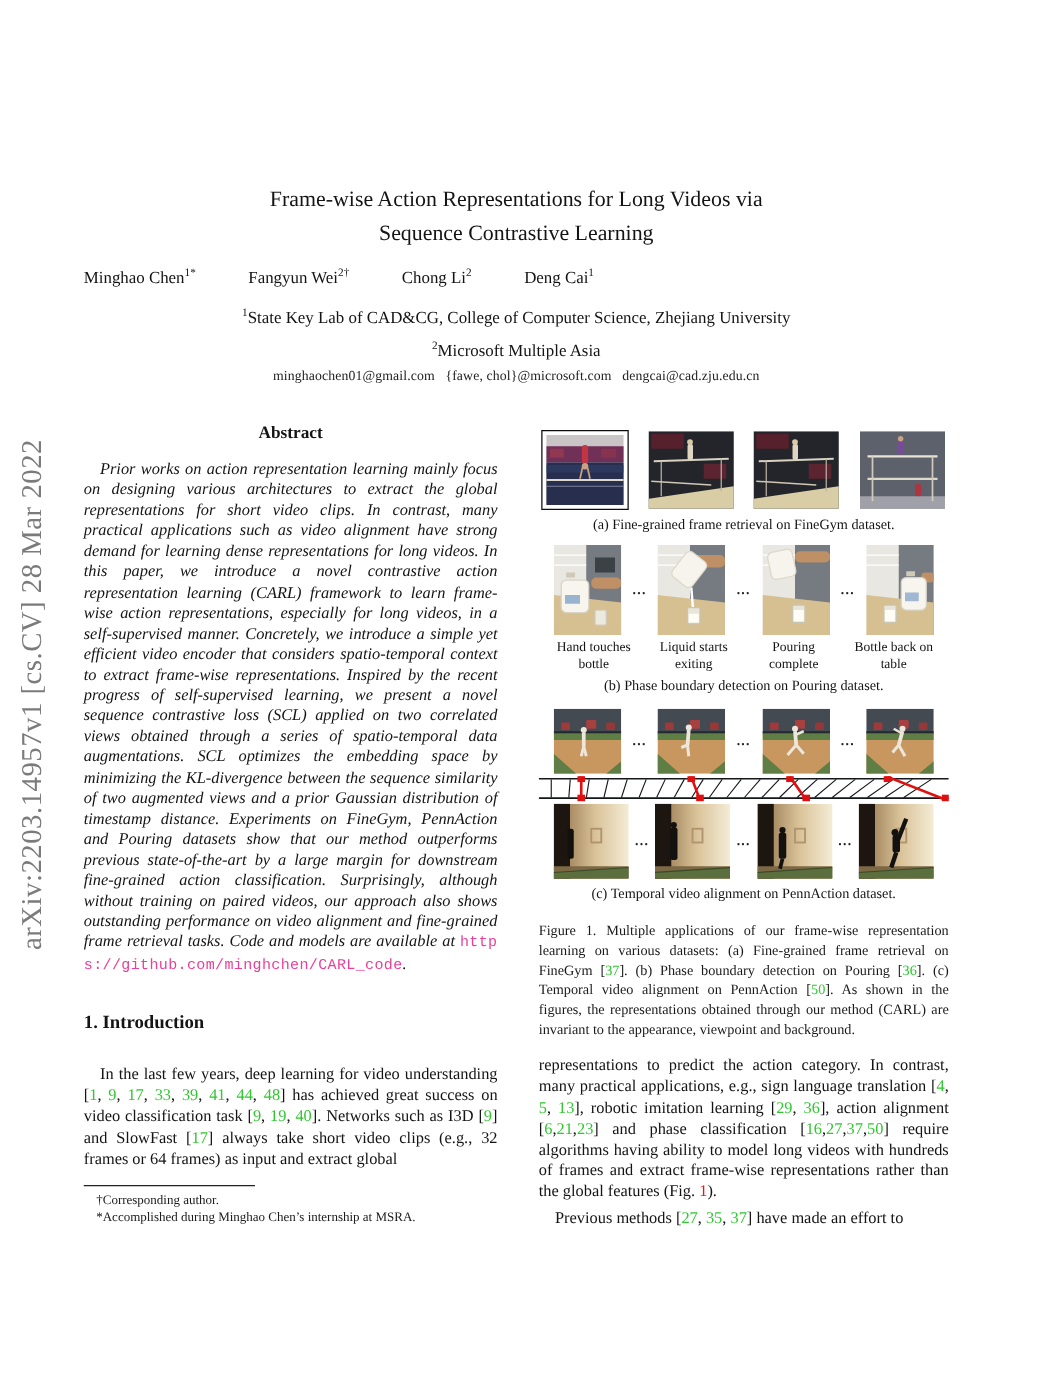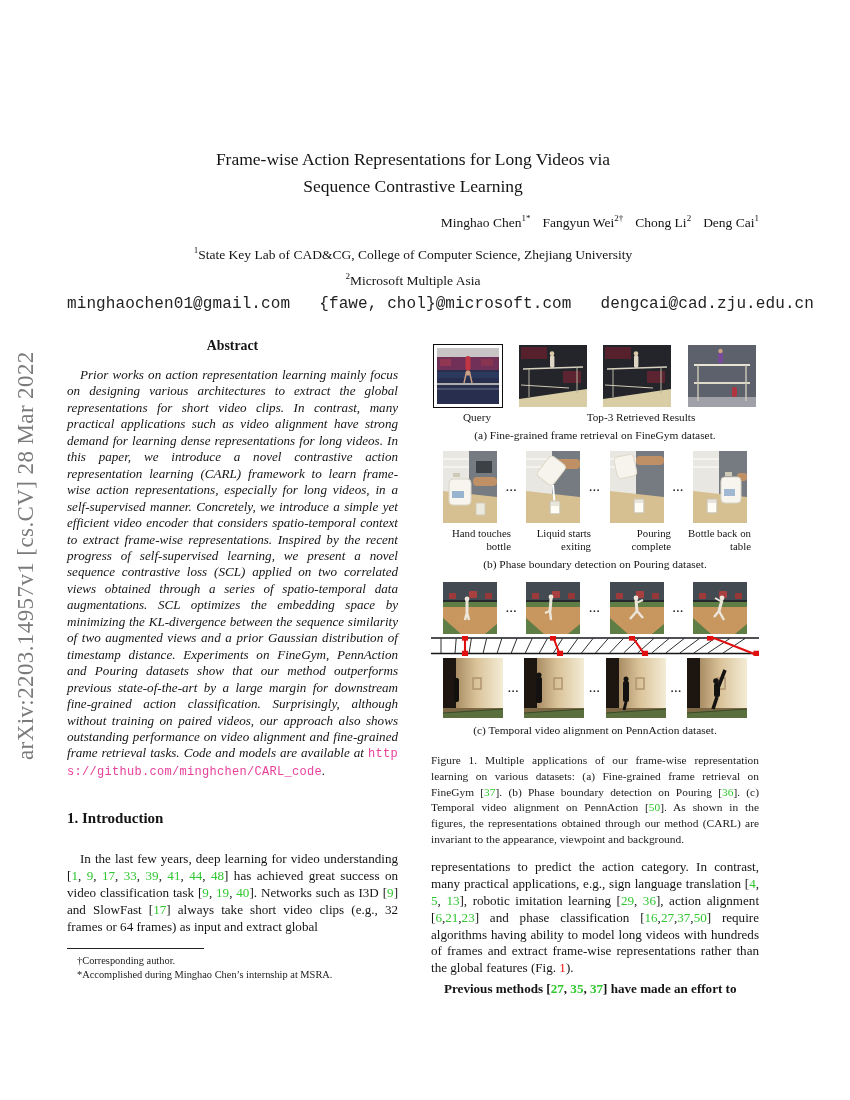"Minghao Chen1*" .authors { gap: 12px -> 42px; justify-content: flex-end -> flex-start }
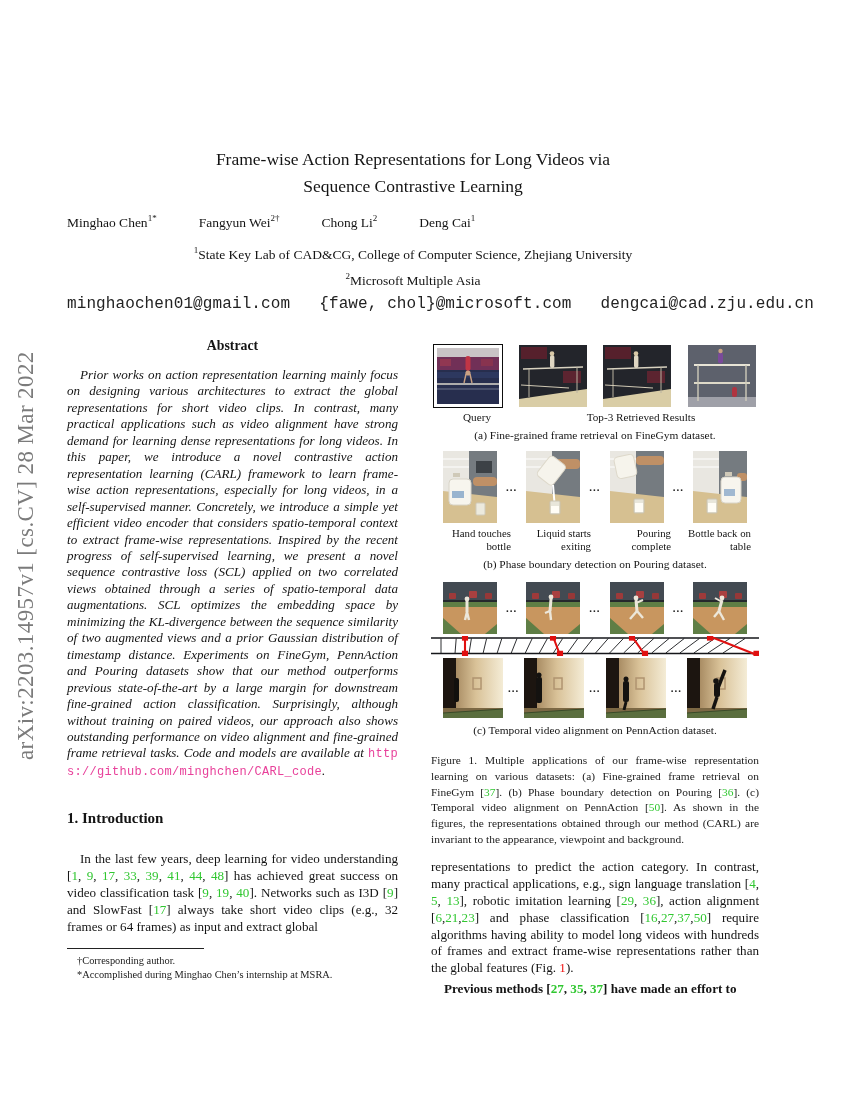"minghaochen01@gmail.com {fawe," .emails { font-family: Liberation Mono, monospace -> Liberation Serif, serif; font-size: 16px -> 11px }
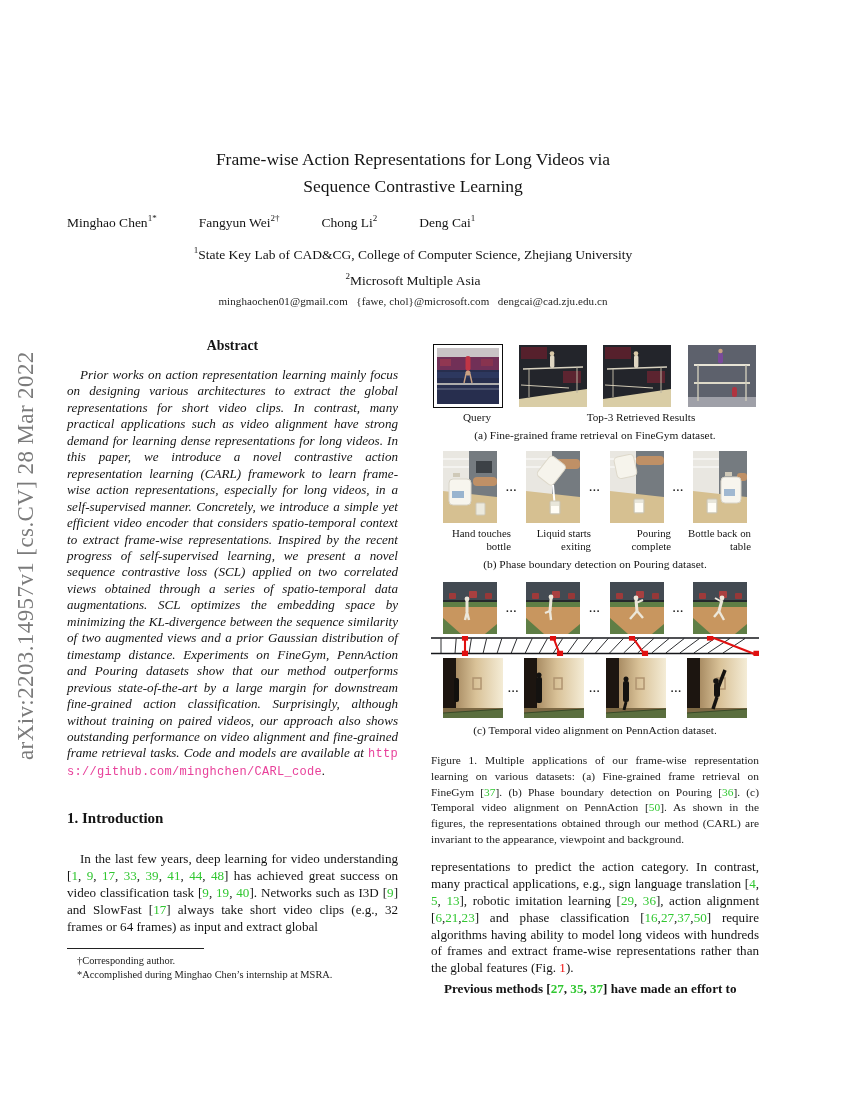"Query" div.figlabels { html: <div> <span>Query</span> <span>Top-3 Retrieved Results</span> </div> -> none }
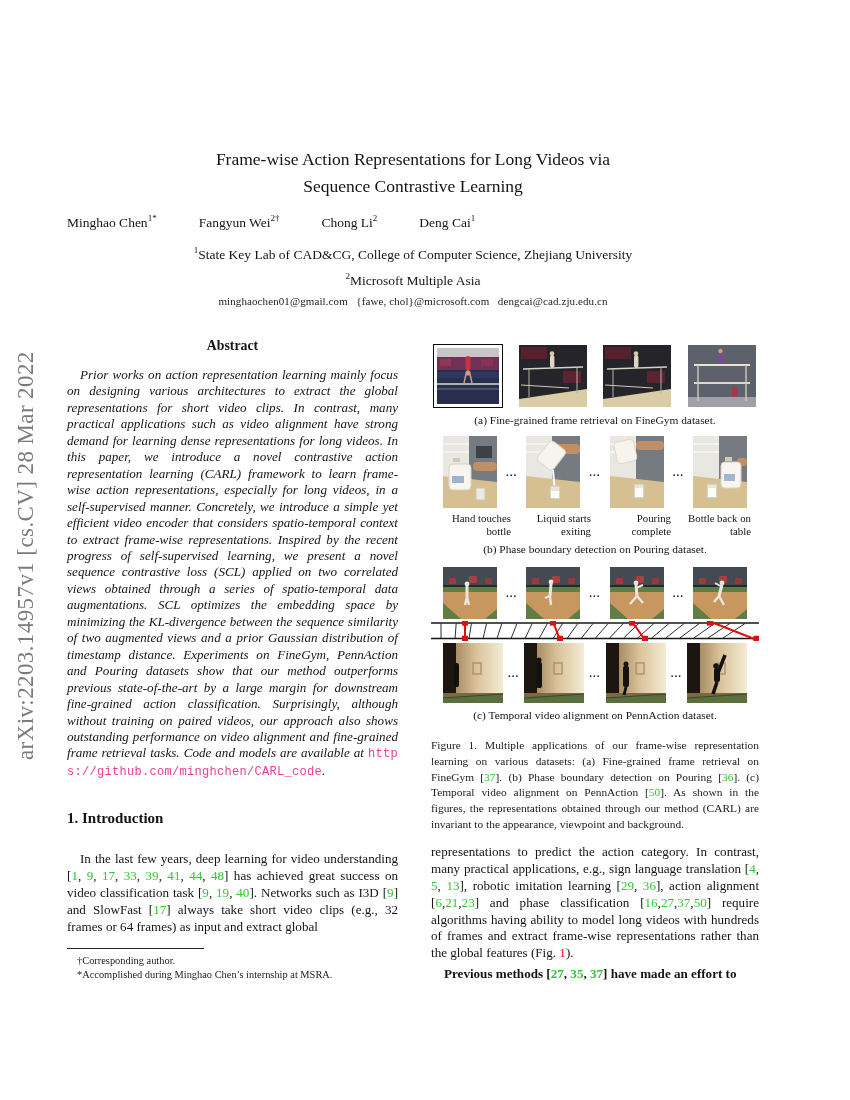"Hand touches bottle" .phase { text-align: right -> none }
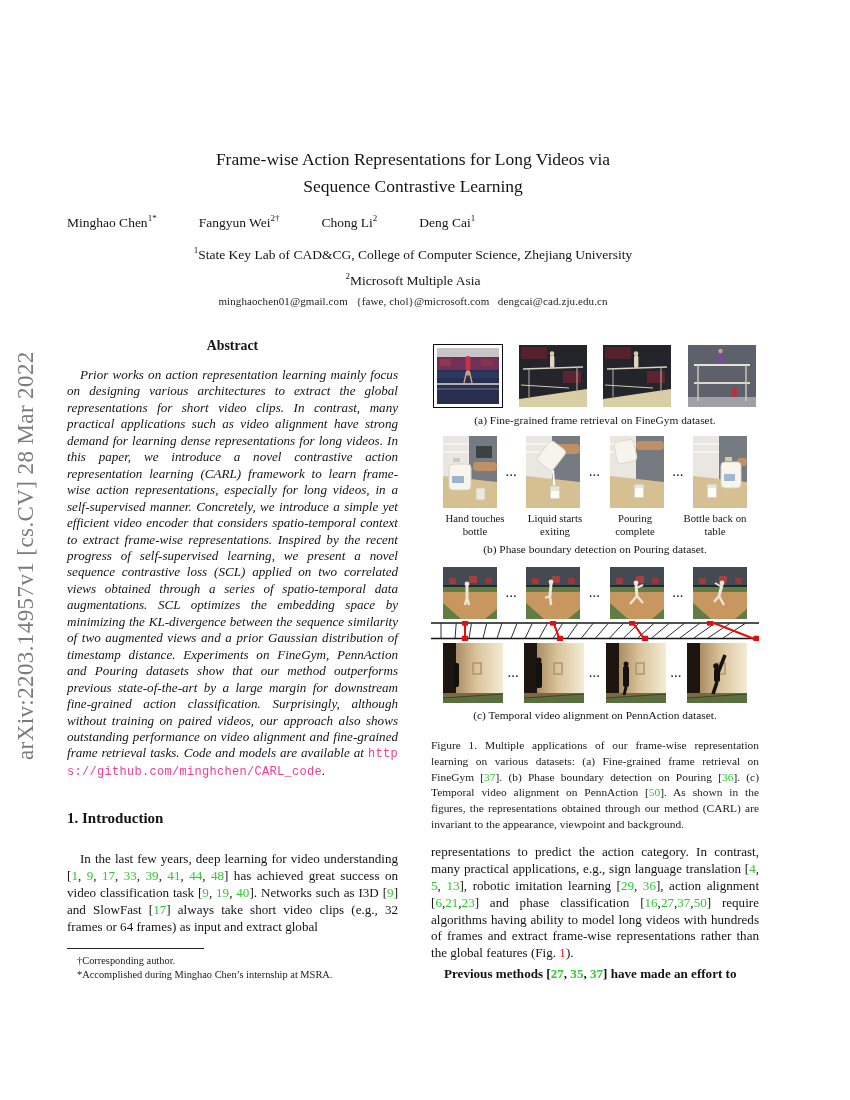"Previous methods [27, 35, 37]" .mt4 { font-weight: bold -> none }
